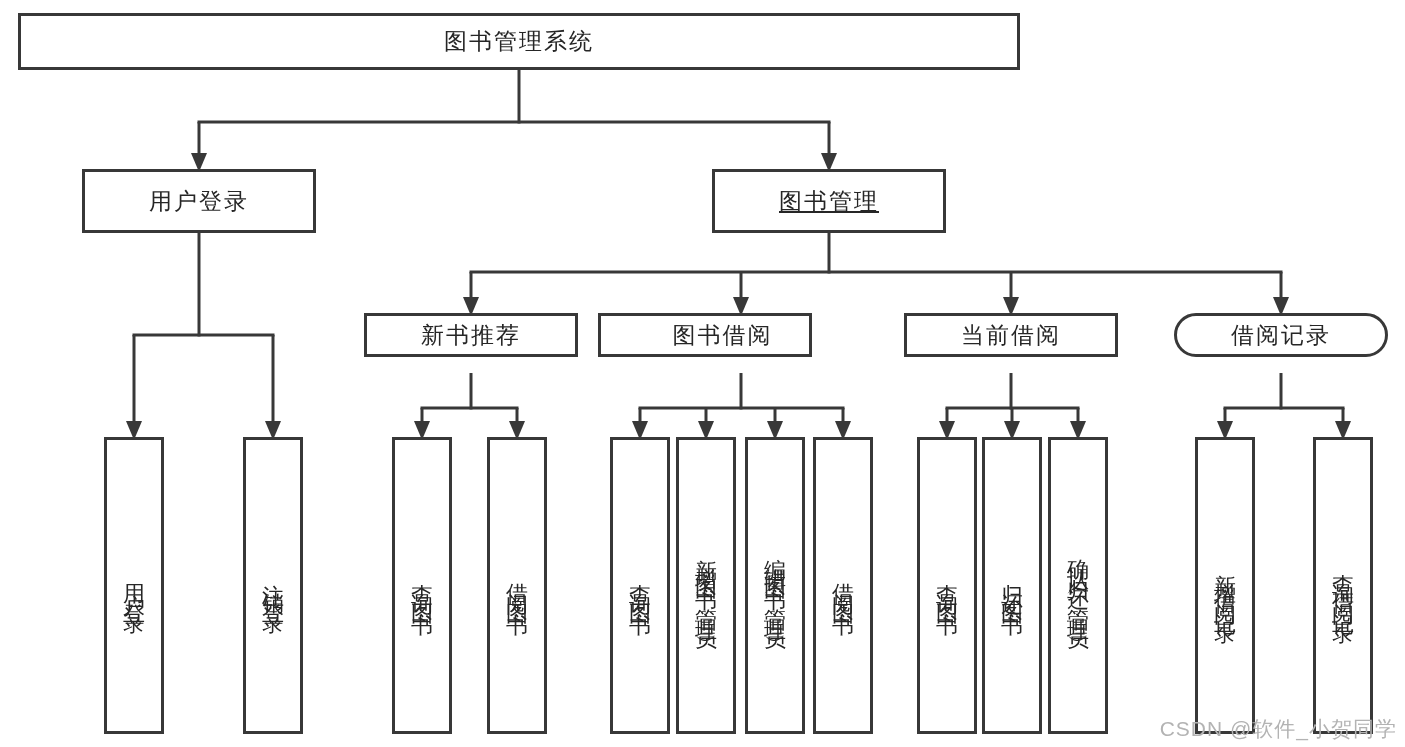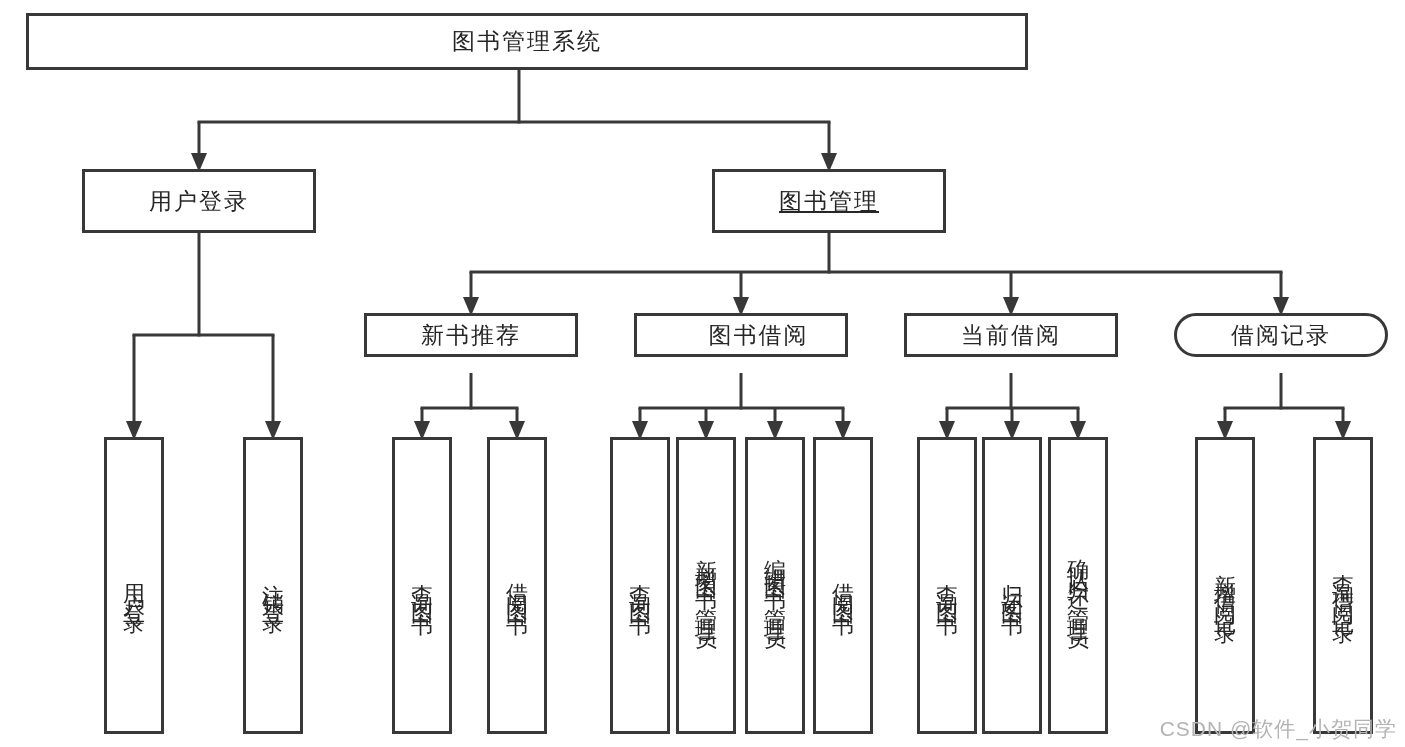"图书管理系统" .root { left: 26px -> 18px }
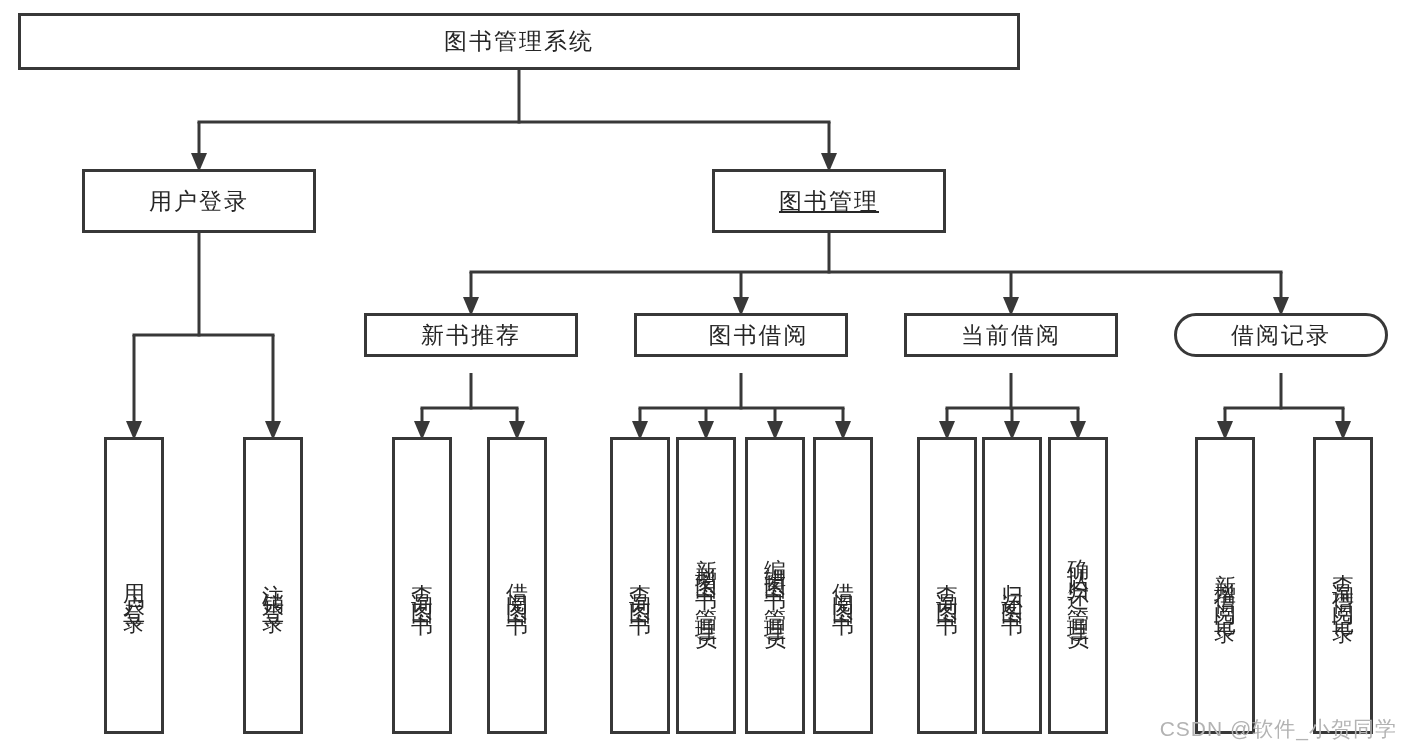"图书借阅" div.box { left: 634px -> 598px }
